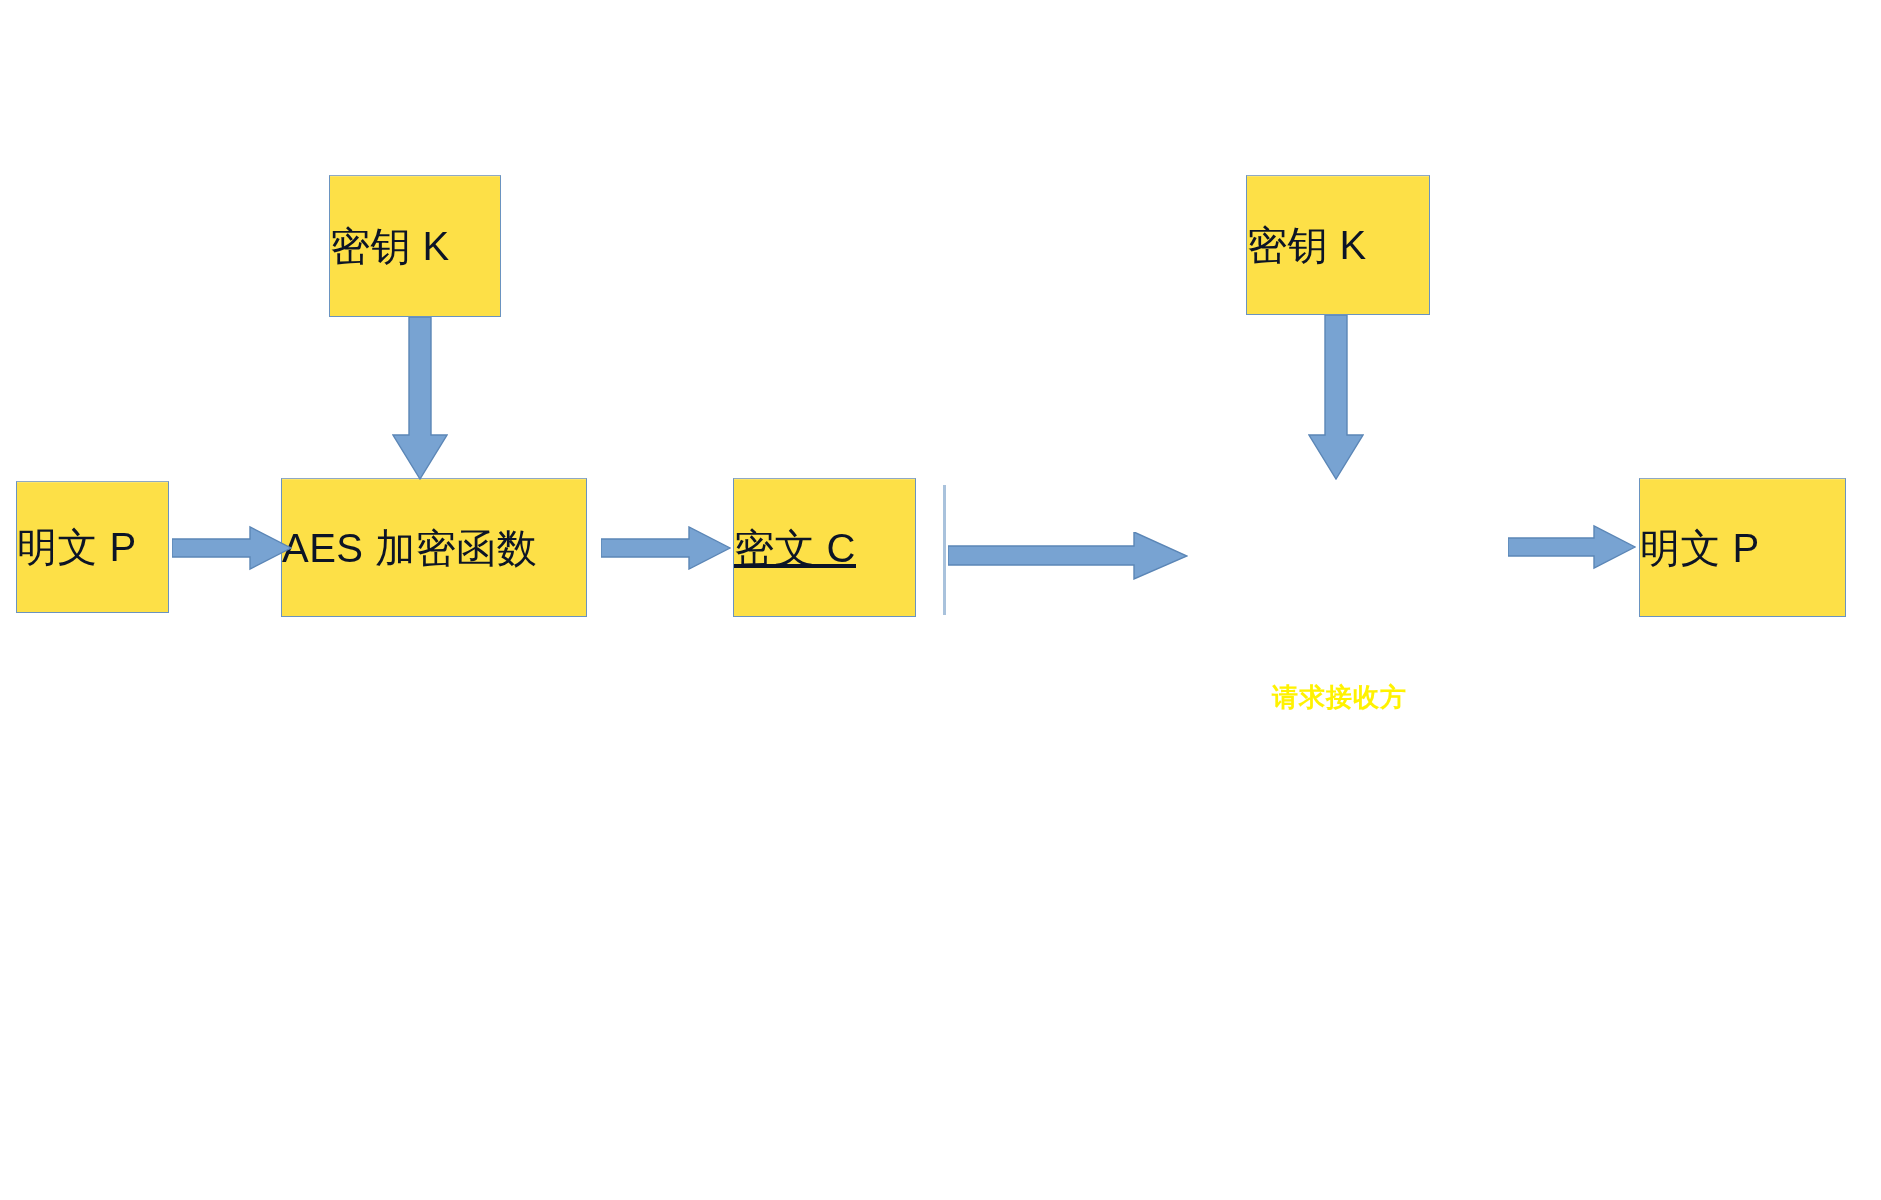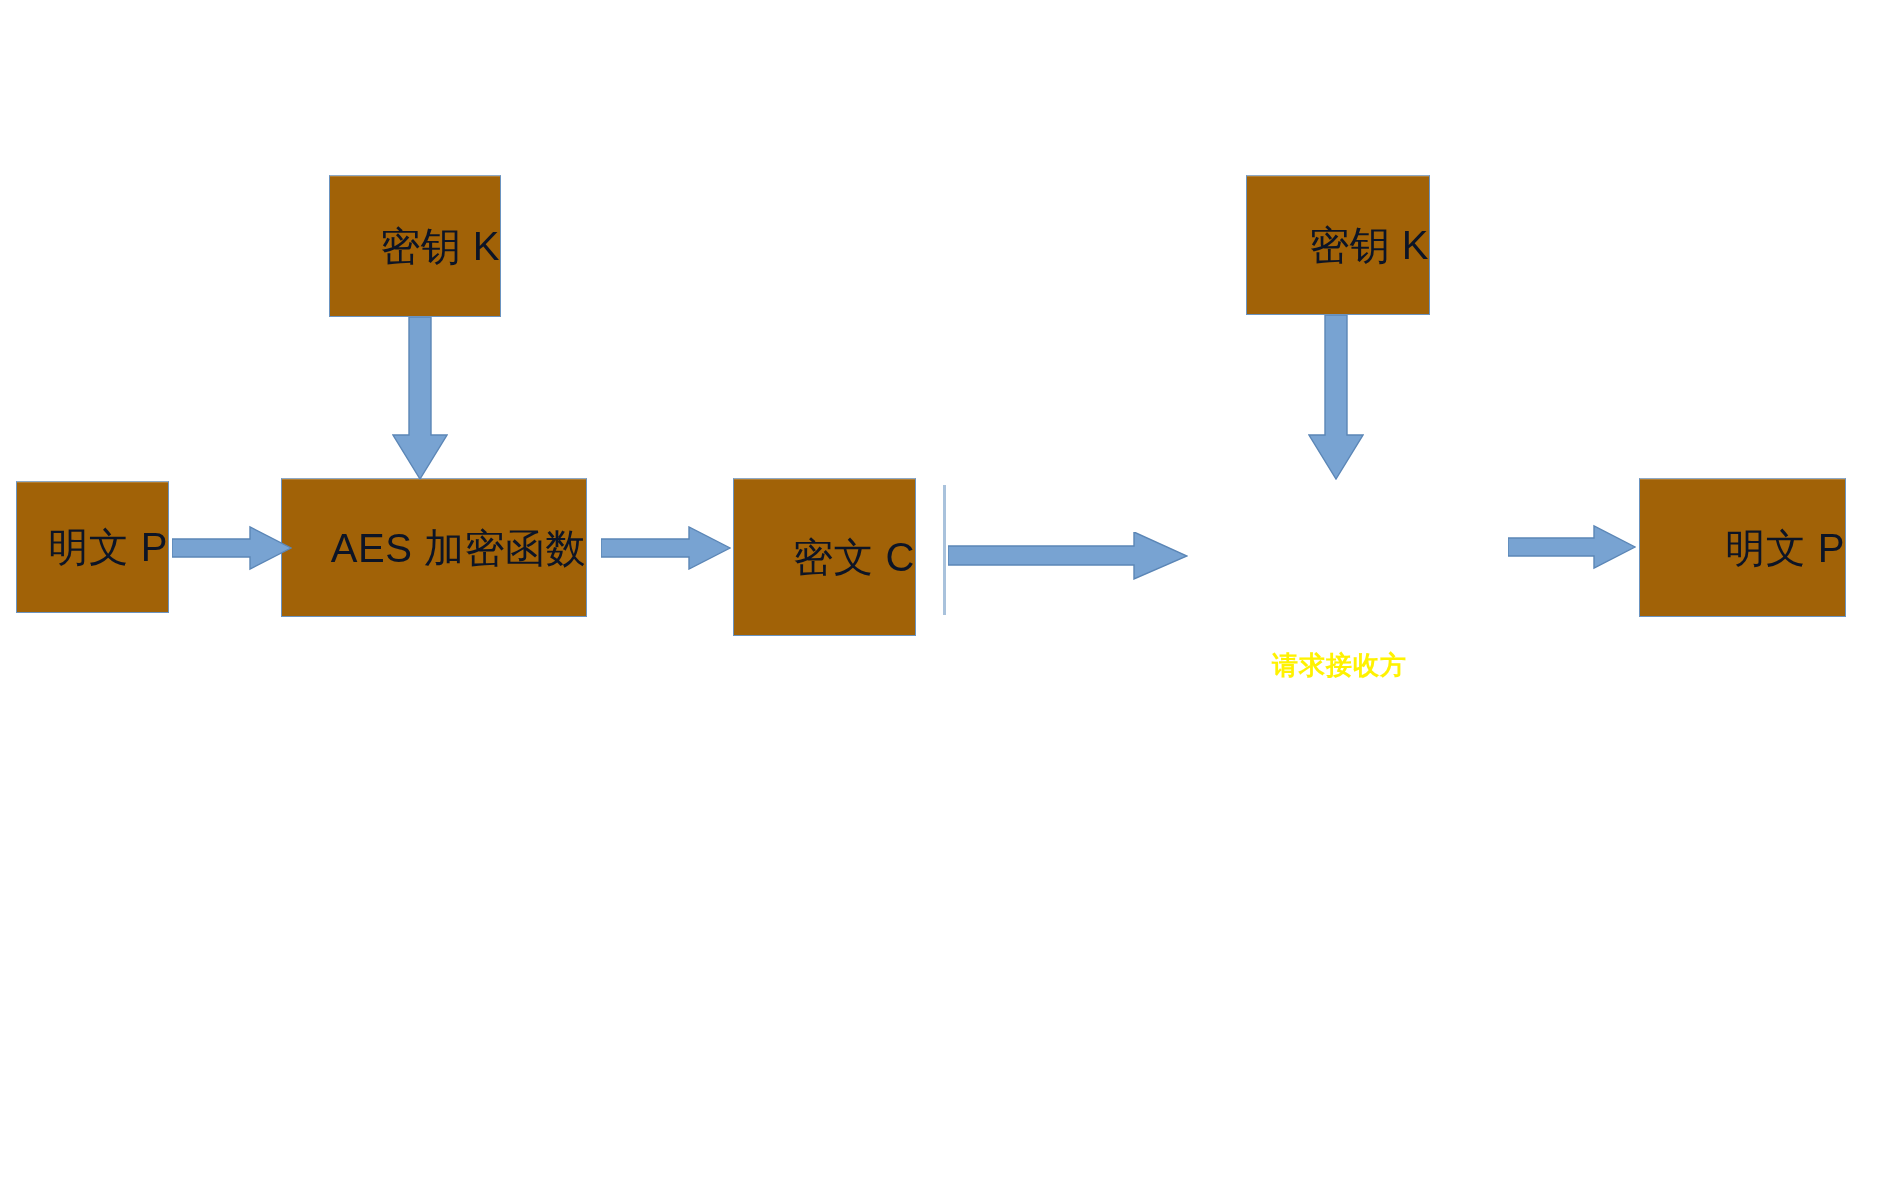"密钥 K" .node { background: #a16207 -> #fde047; justify-content: flex-end -> flex-start }
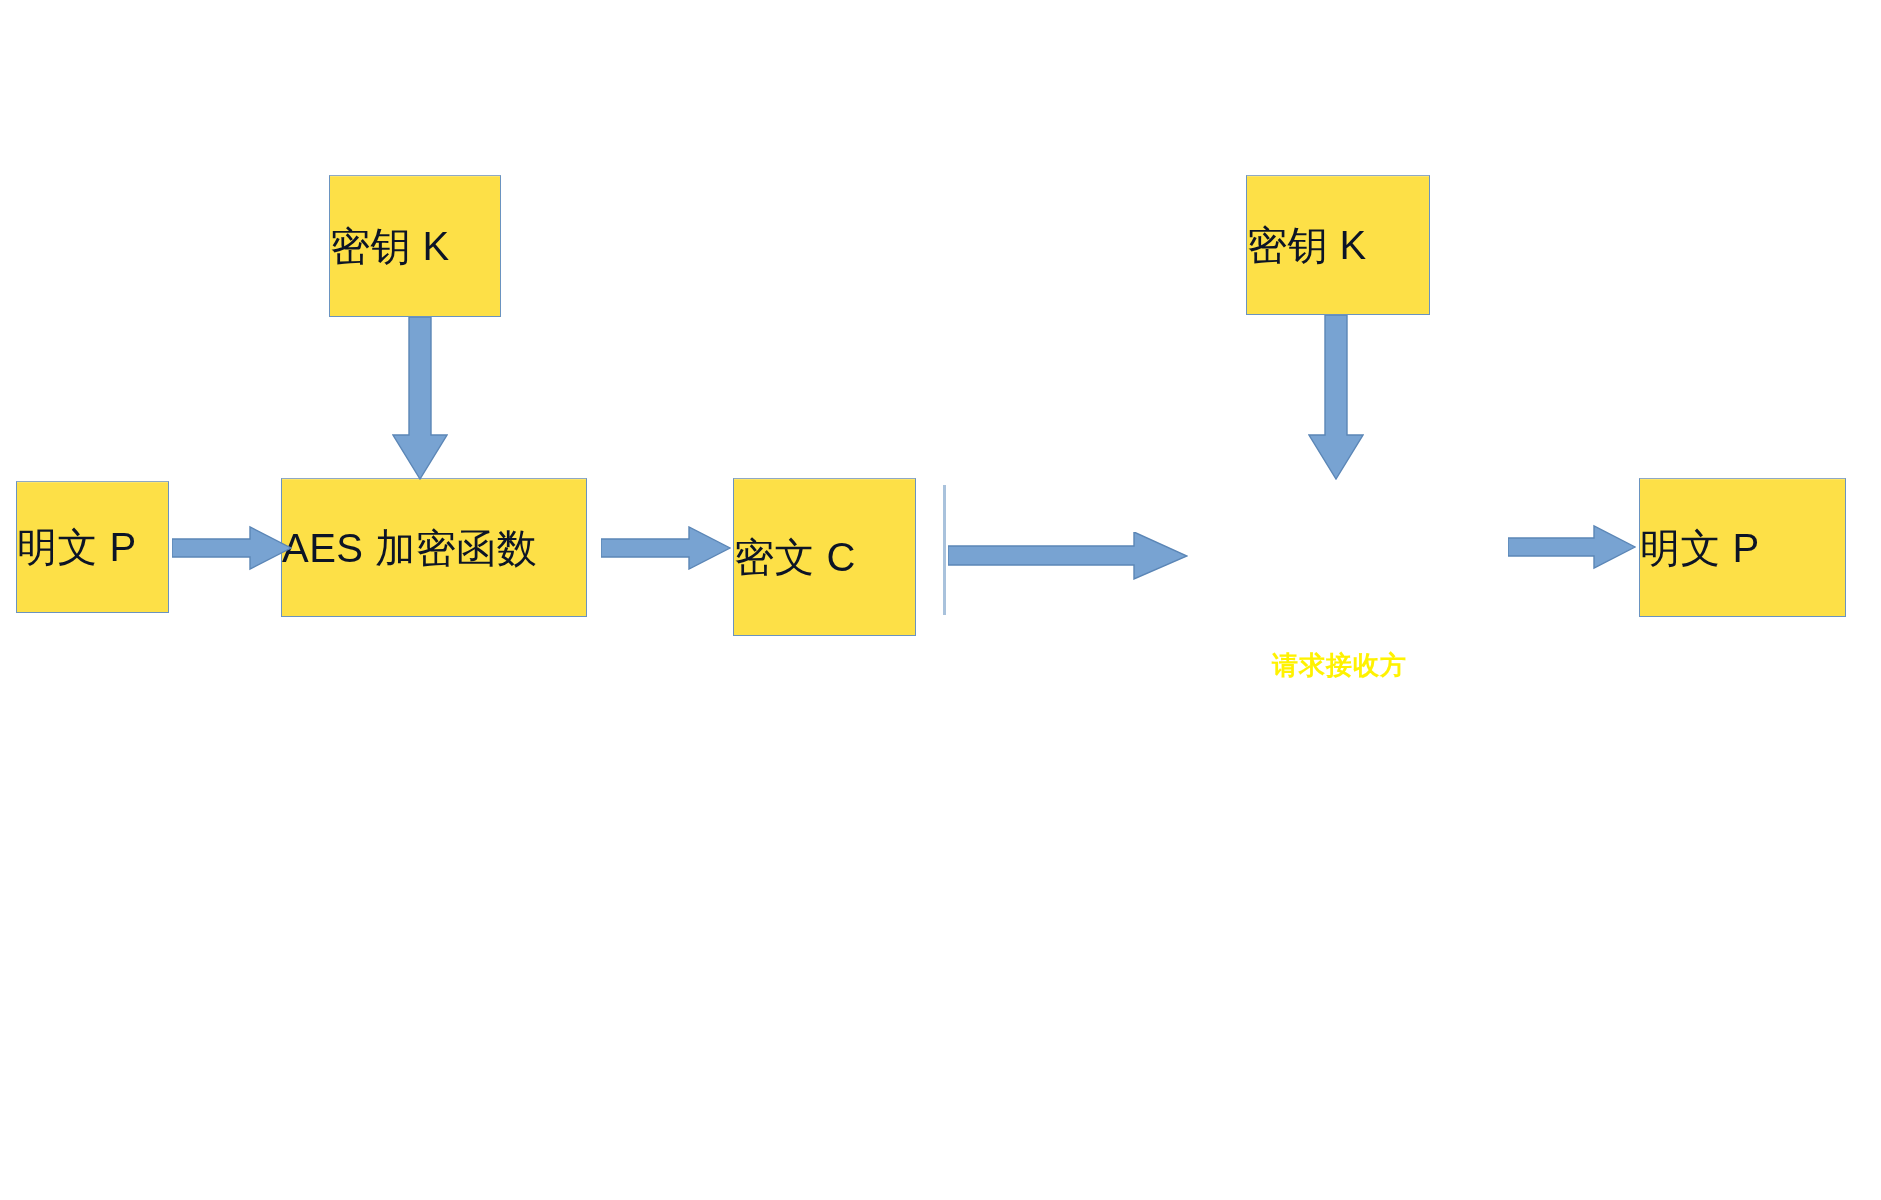"密文 C" #box-cipher { height: 158px -> 139px; text-decoration: none -> underline }
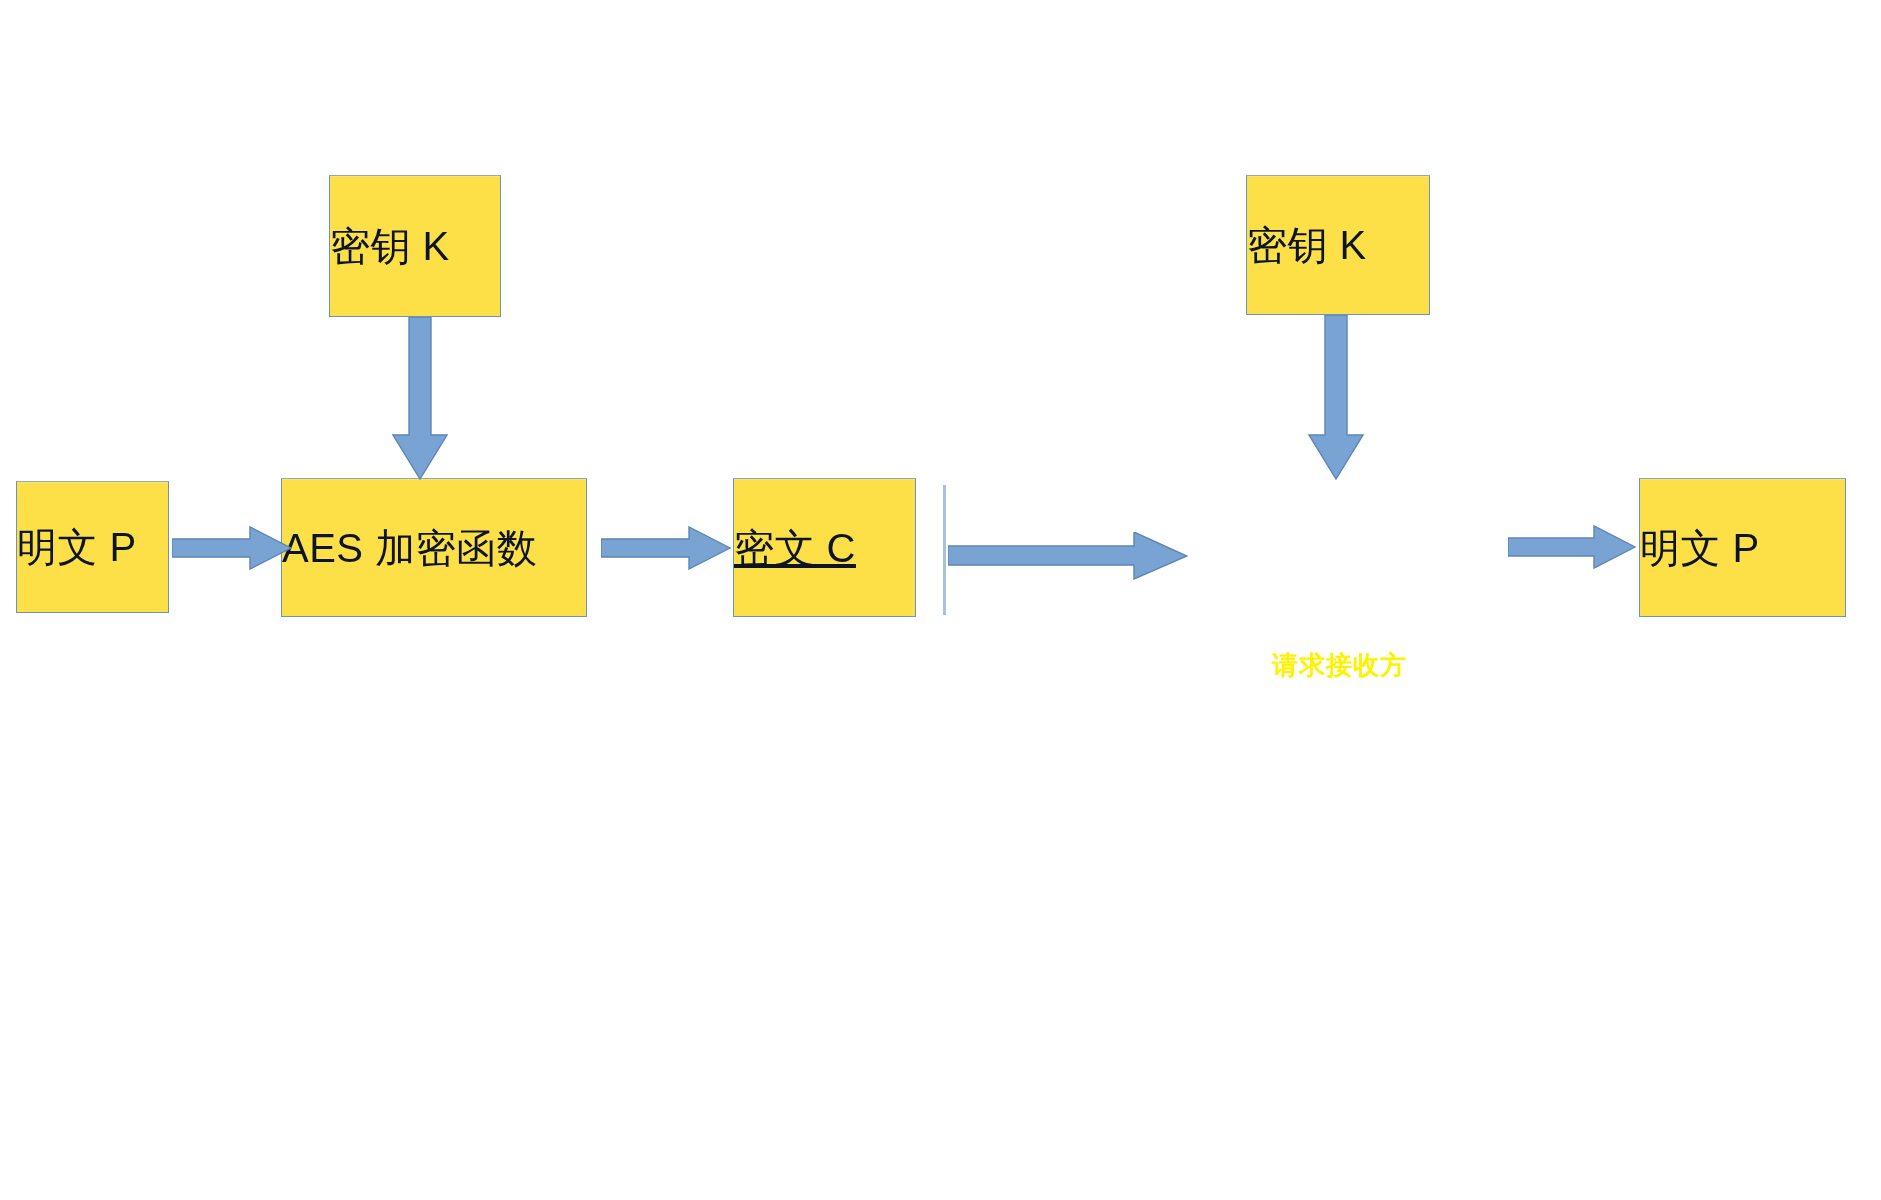"请求接收方" #annot-receiver { top: 648px -> 680px }
